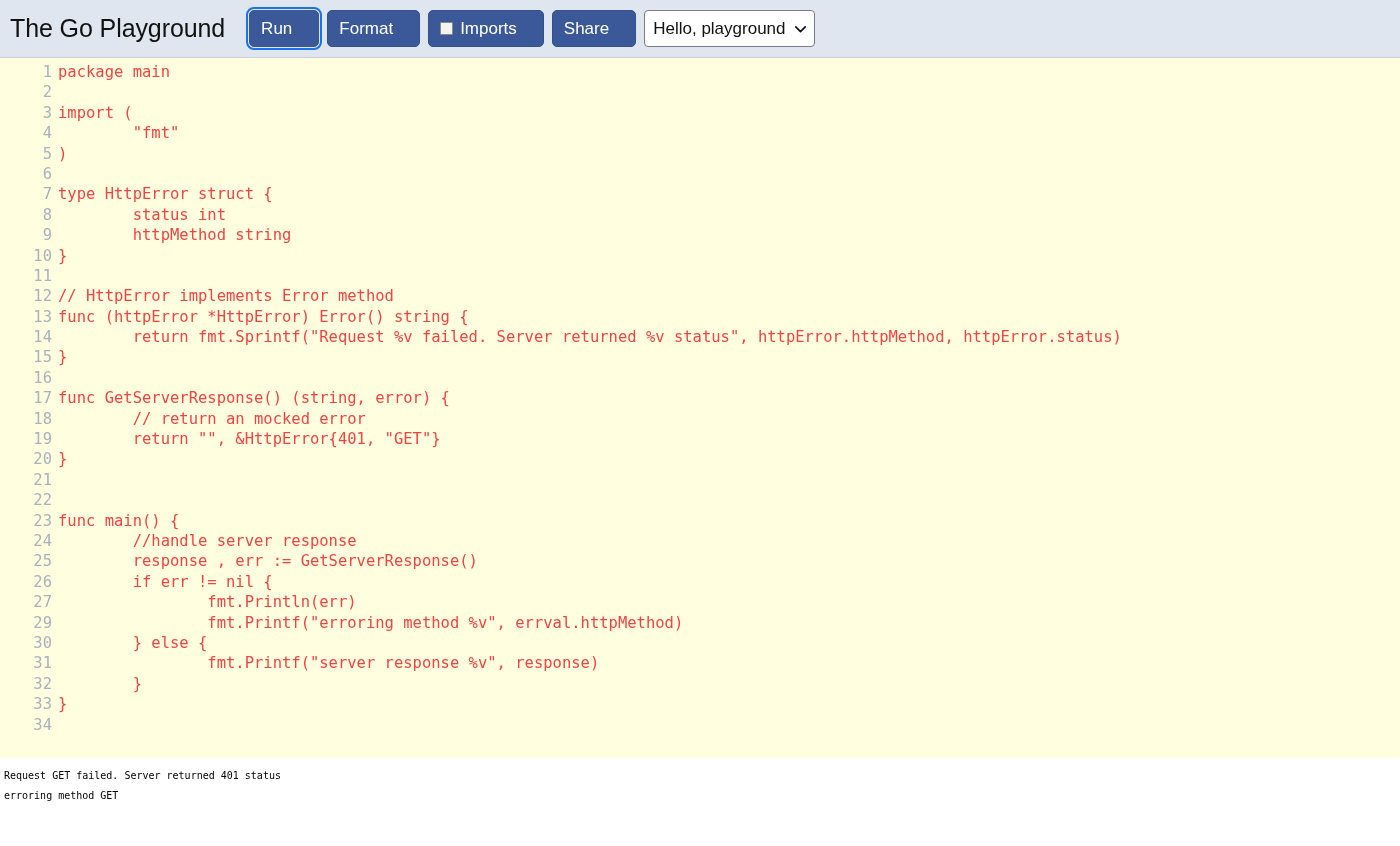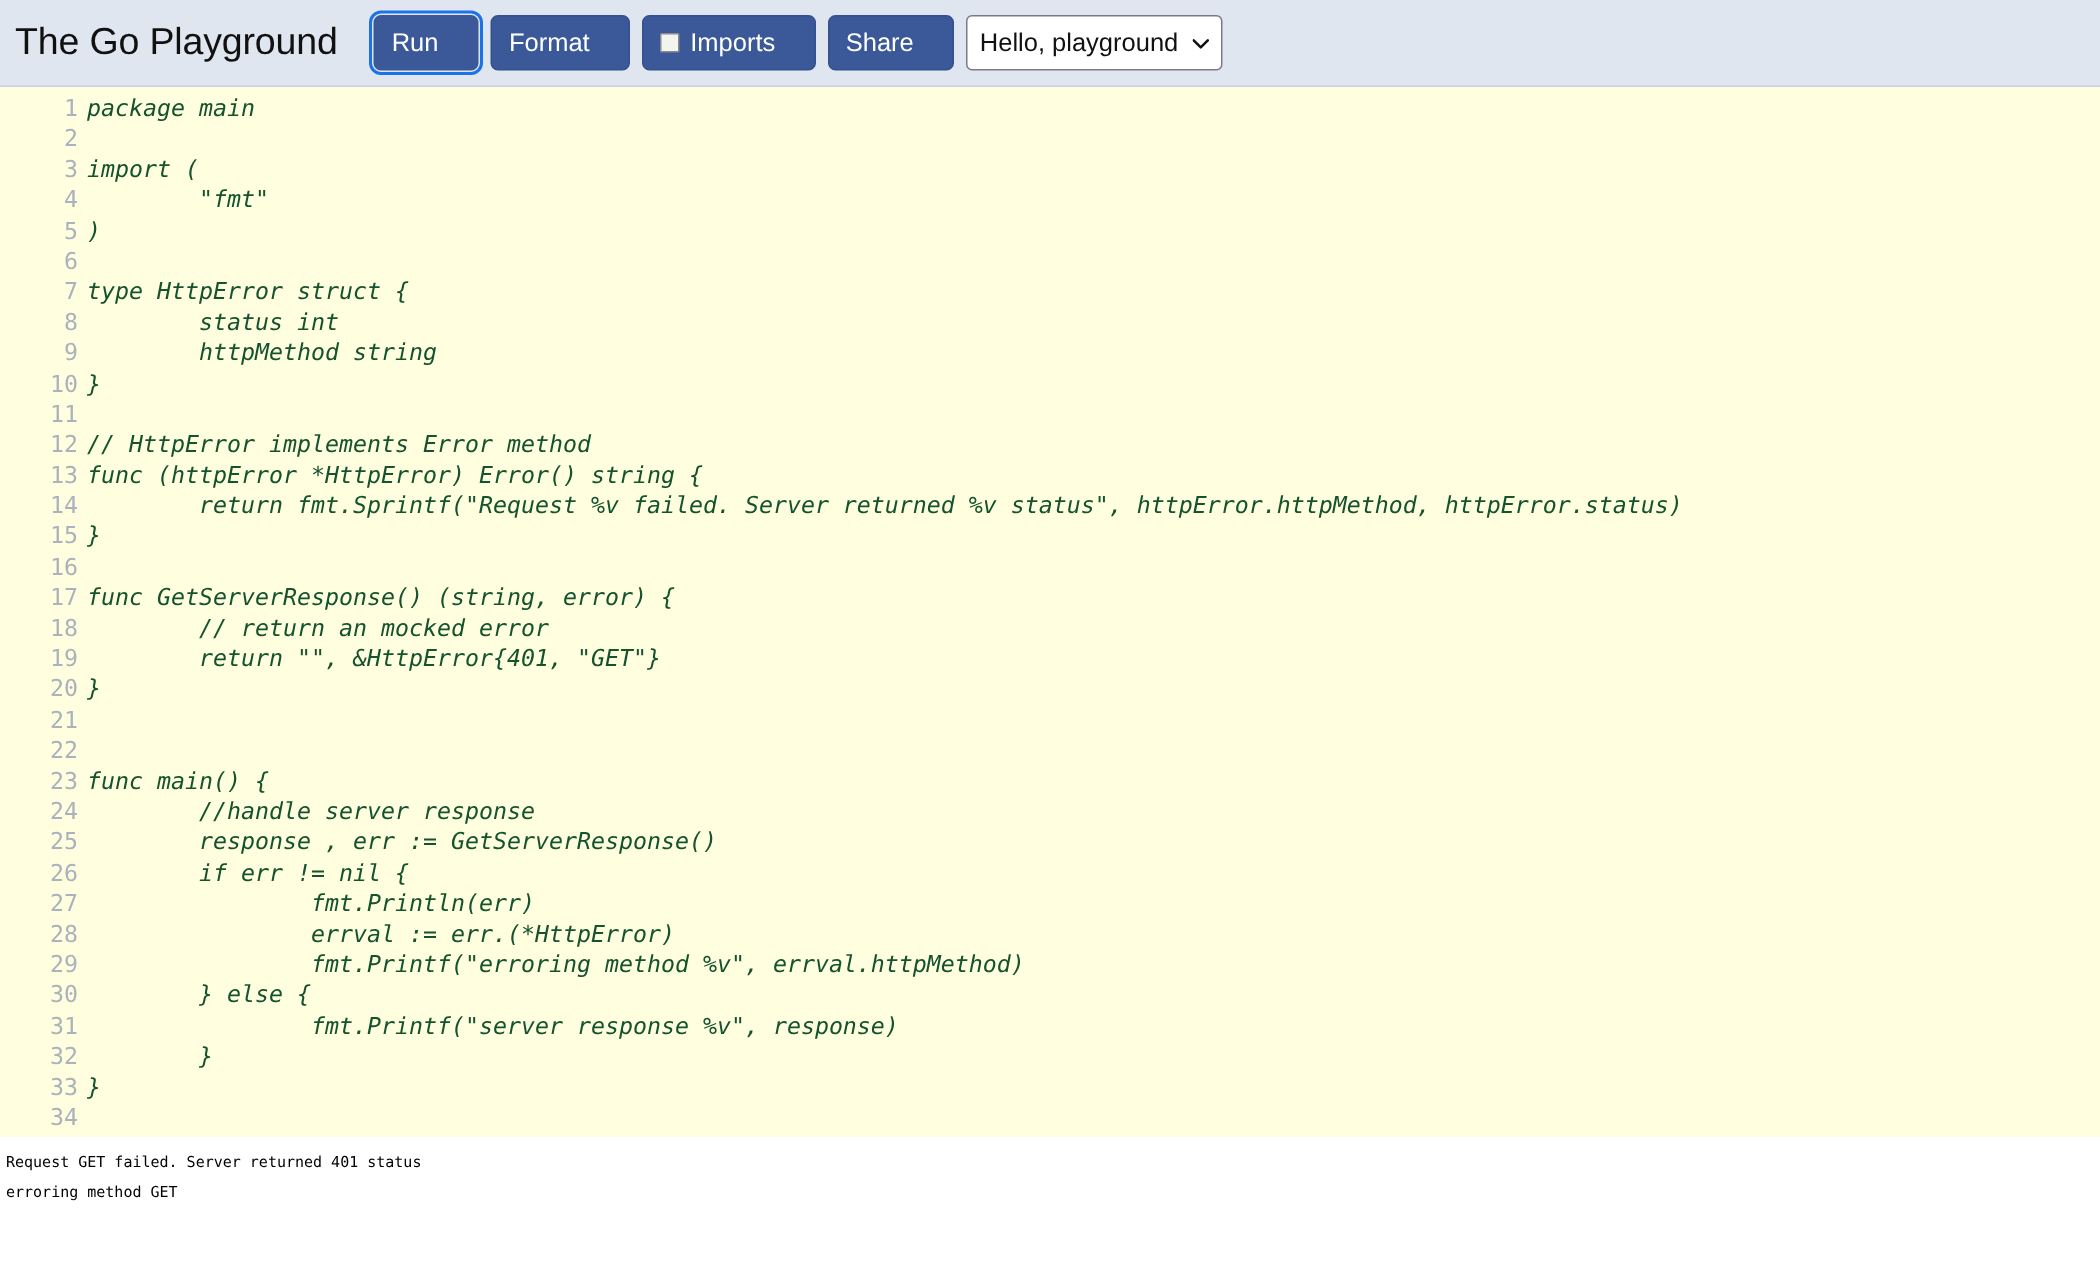"package main" .lc { color: #14532d -> #ef4444; font-style: italic -> none }
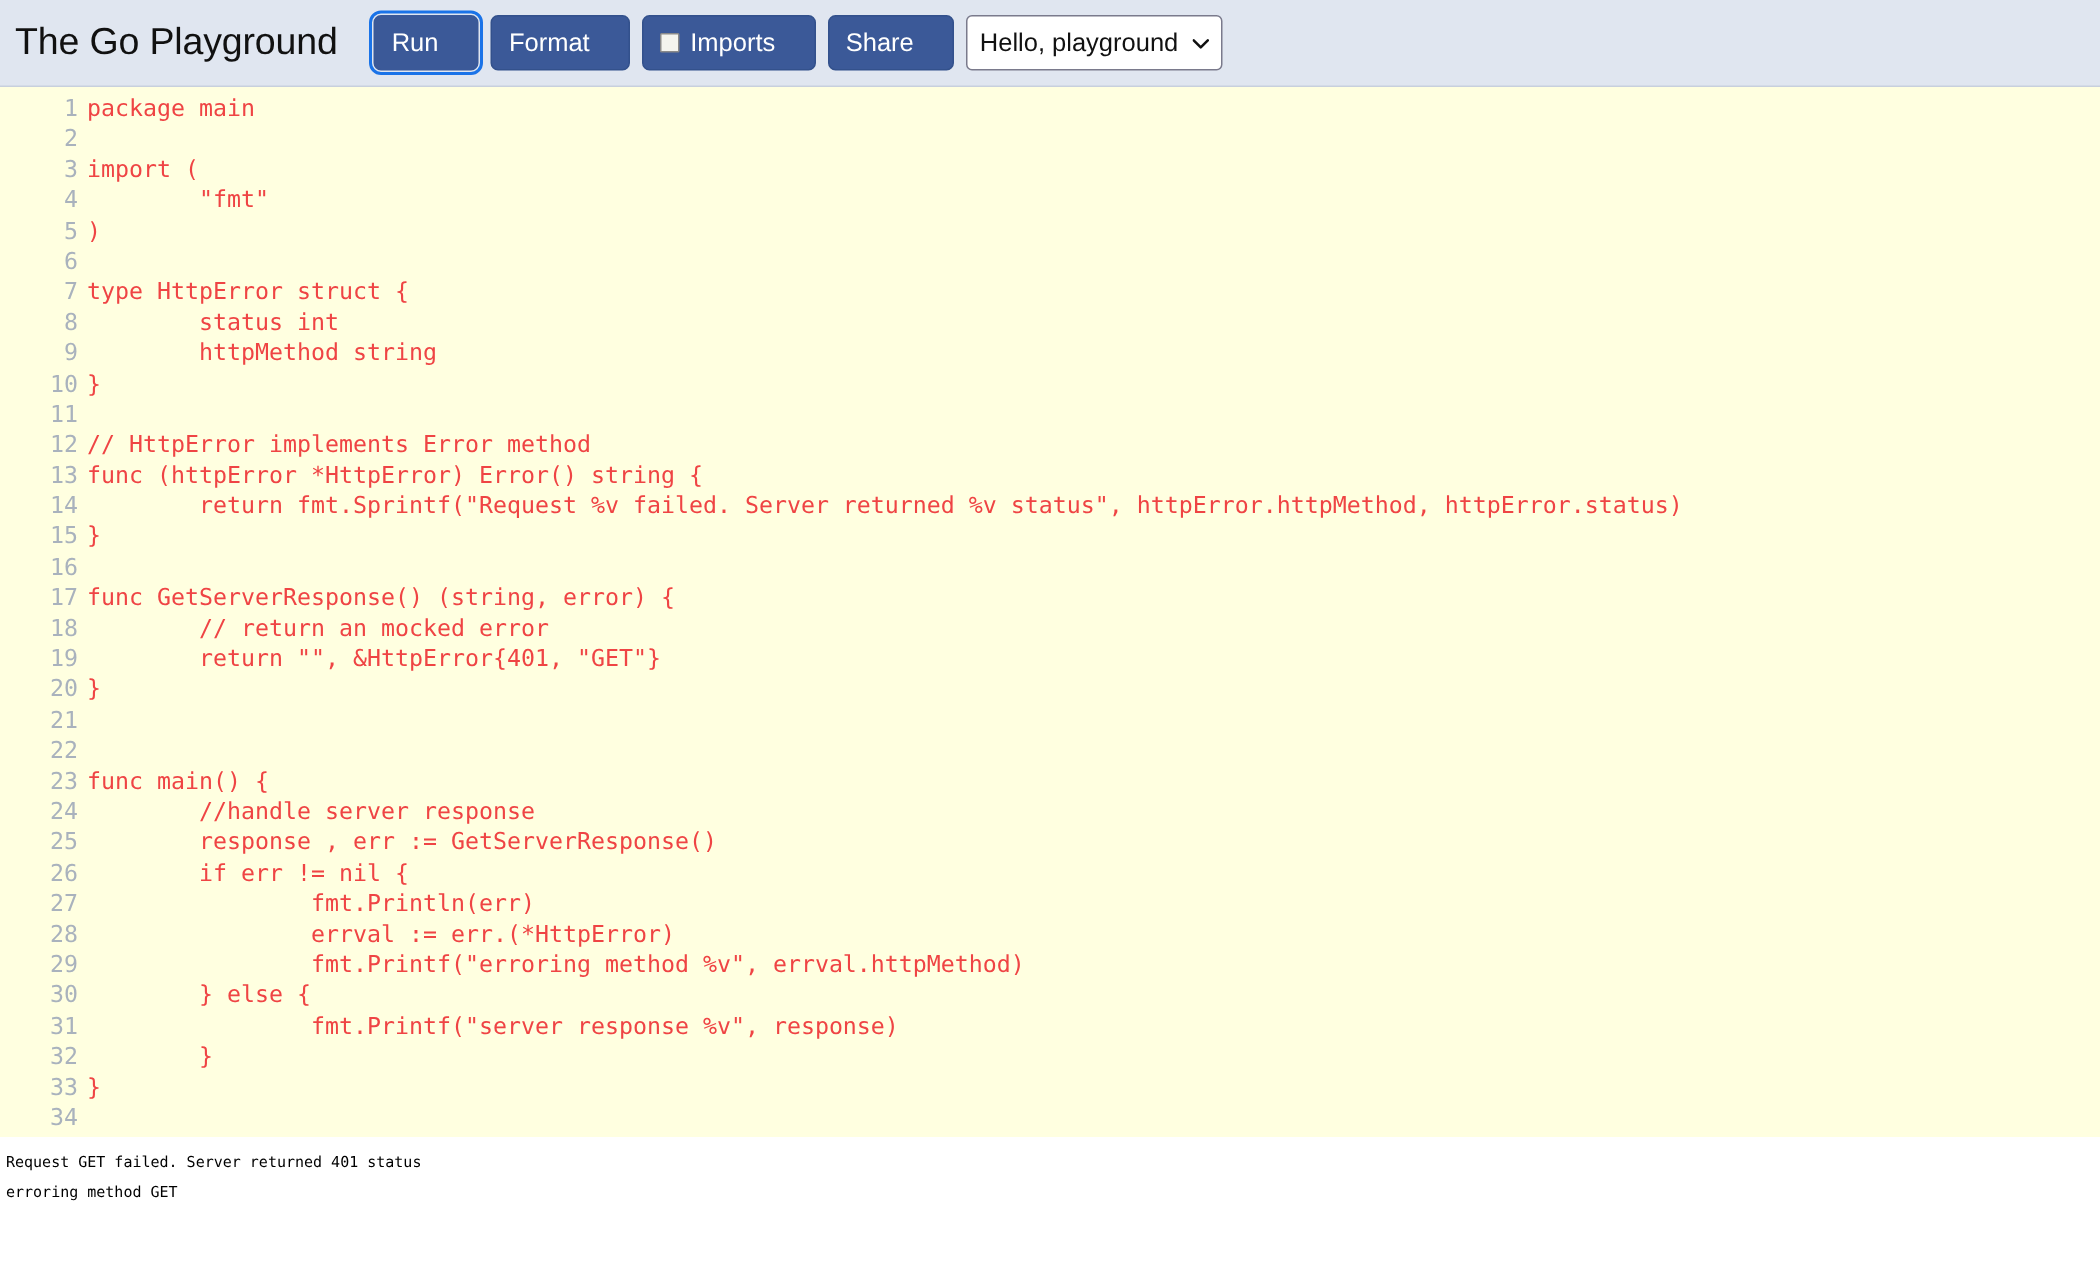"28" div.line { html: <div><span>28</span><span> errval := err.(*HttpError)</span></div> -> none }
